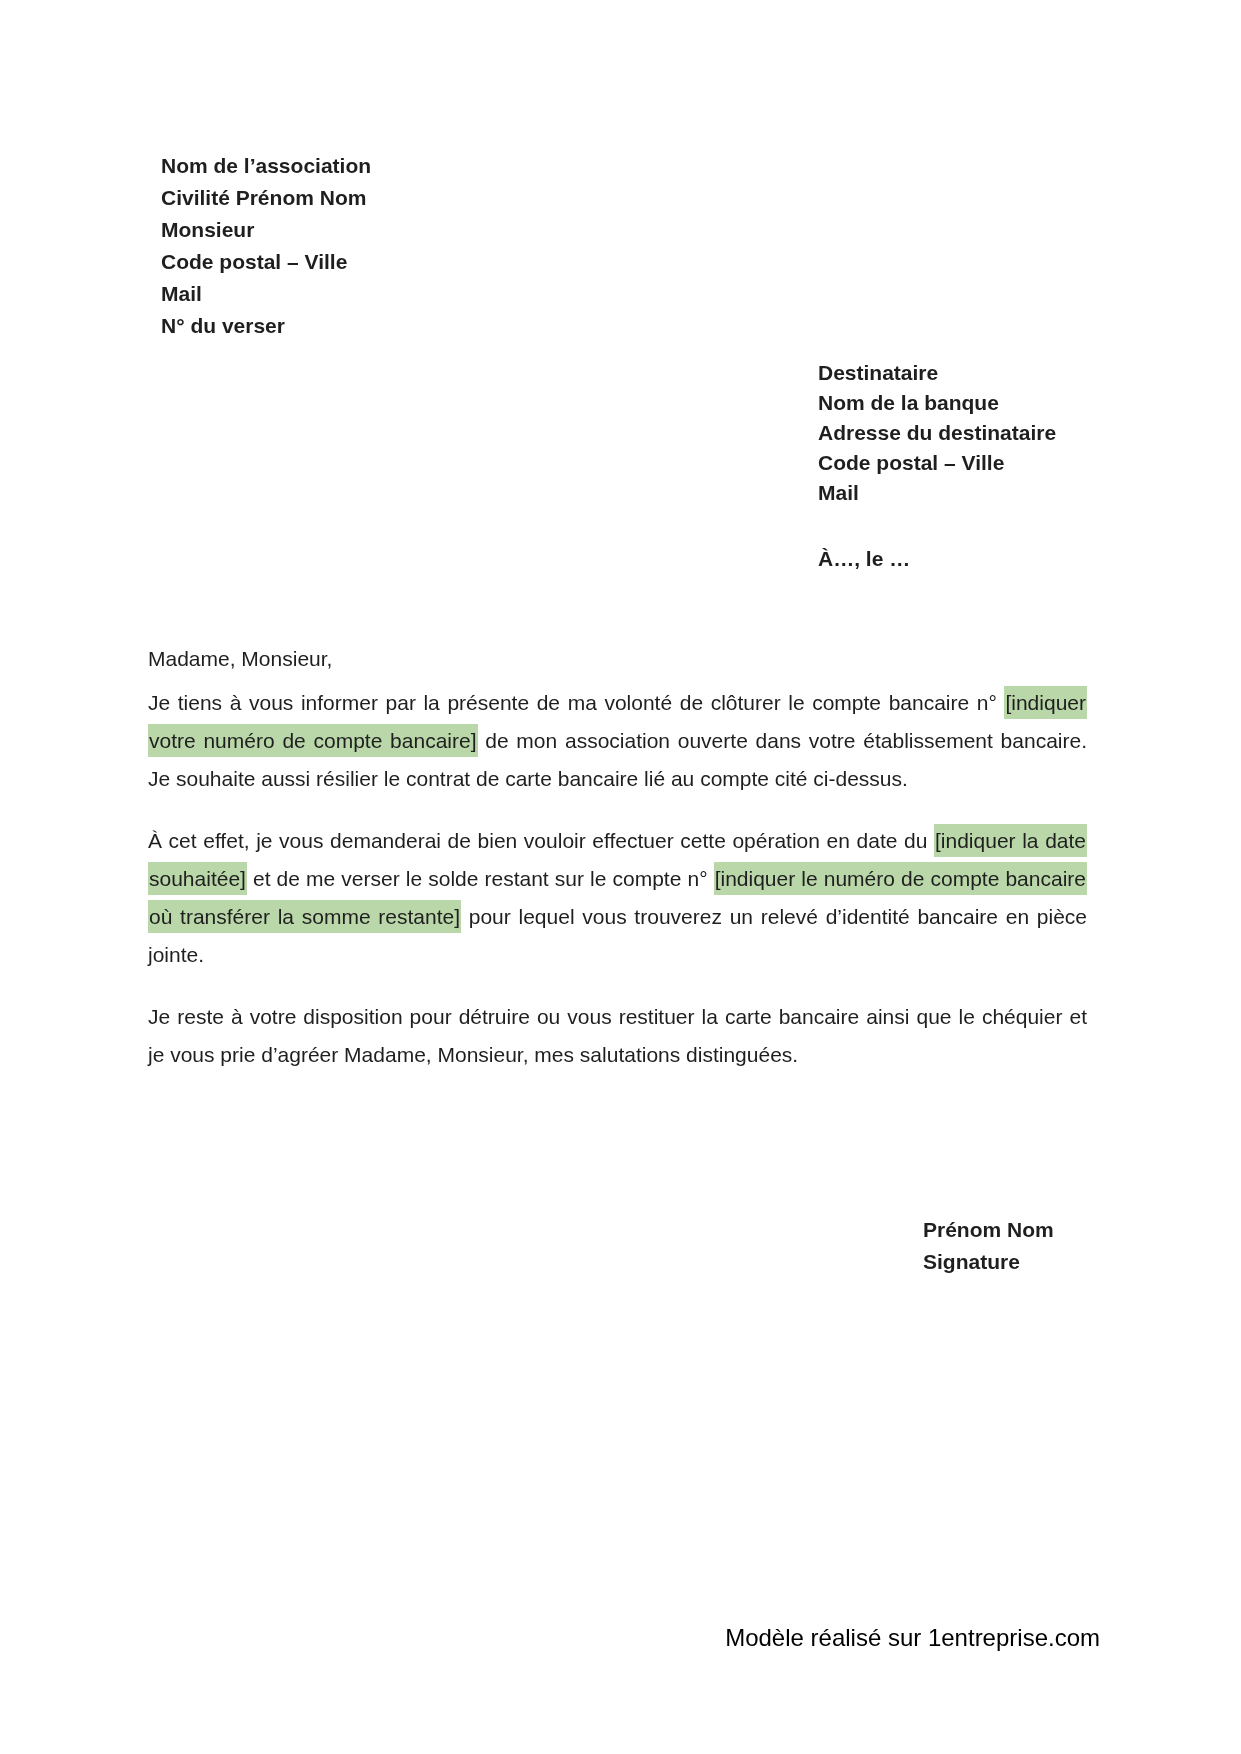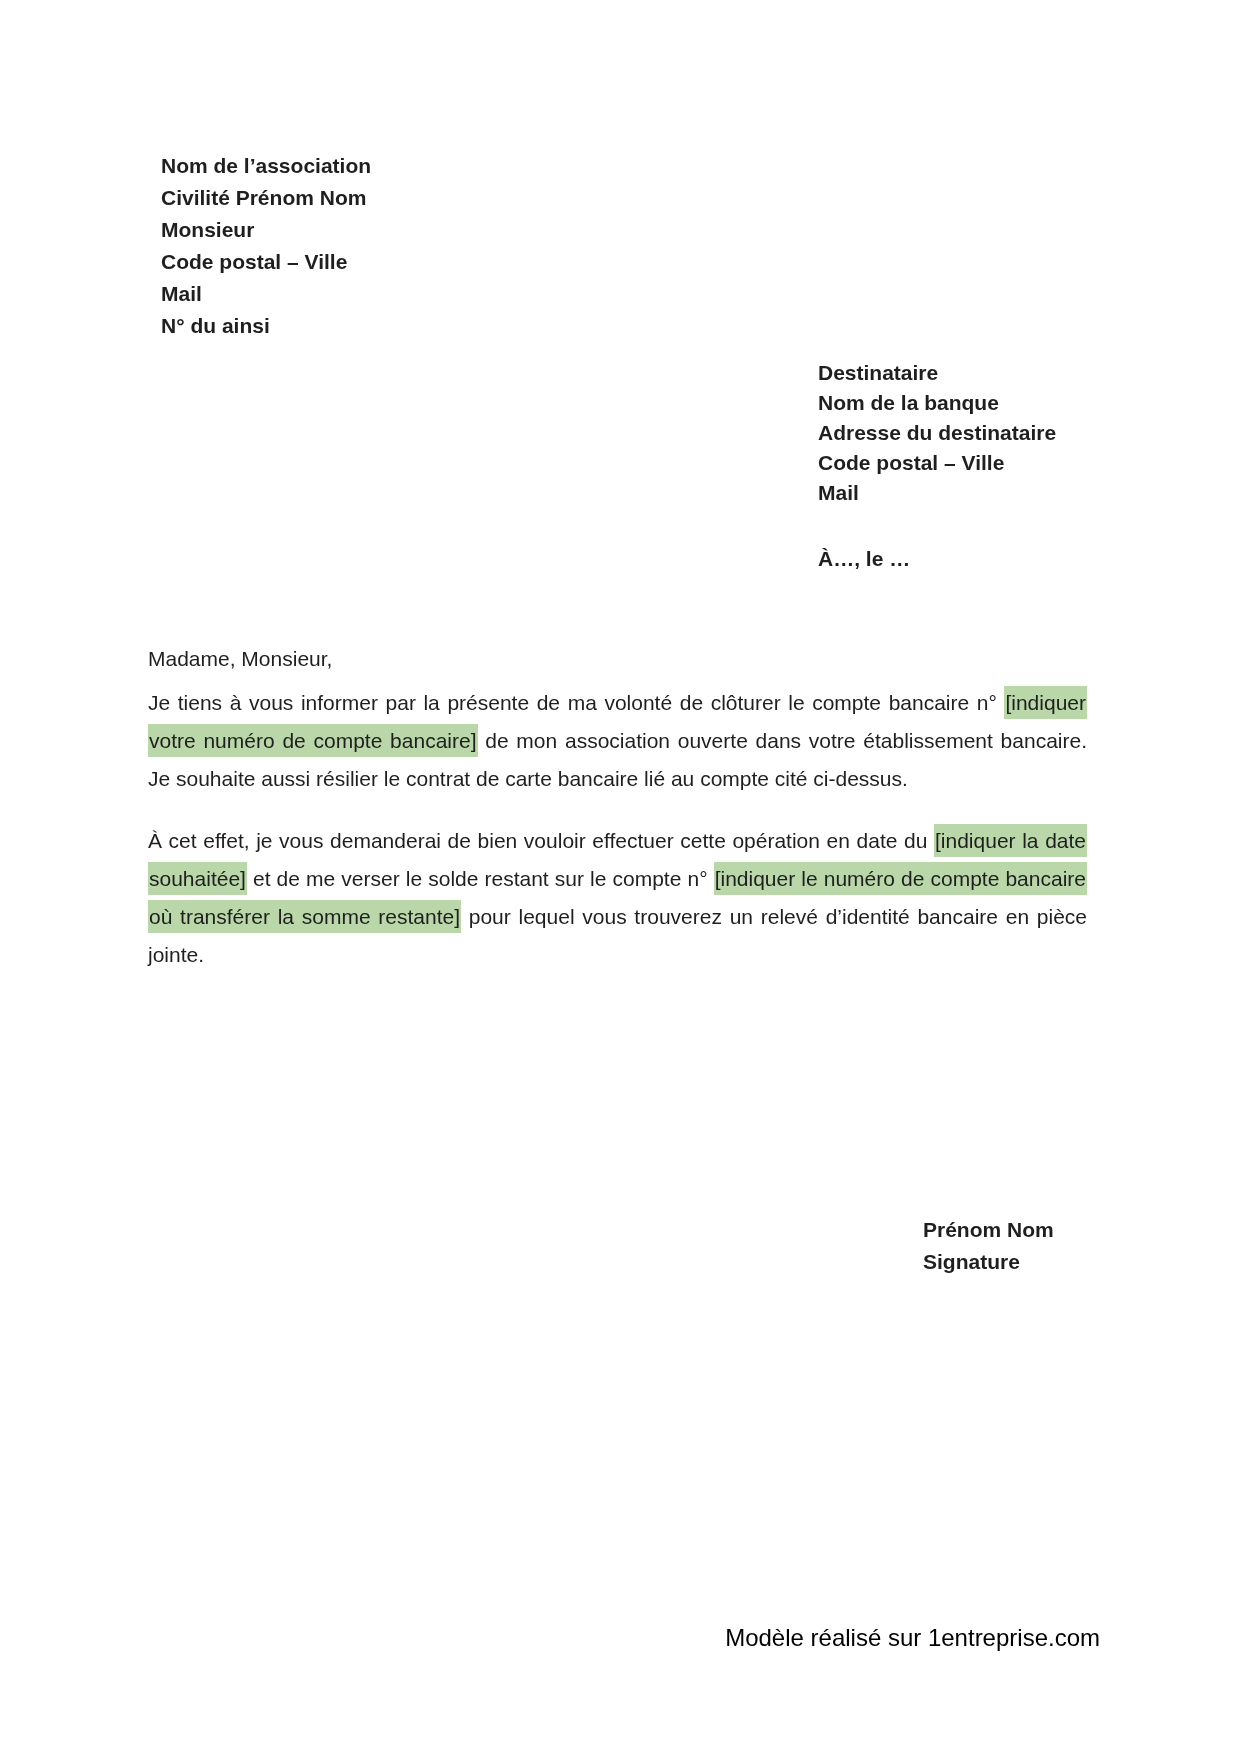"N° du ainsi" div { text: ainsi -> verser }
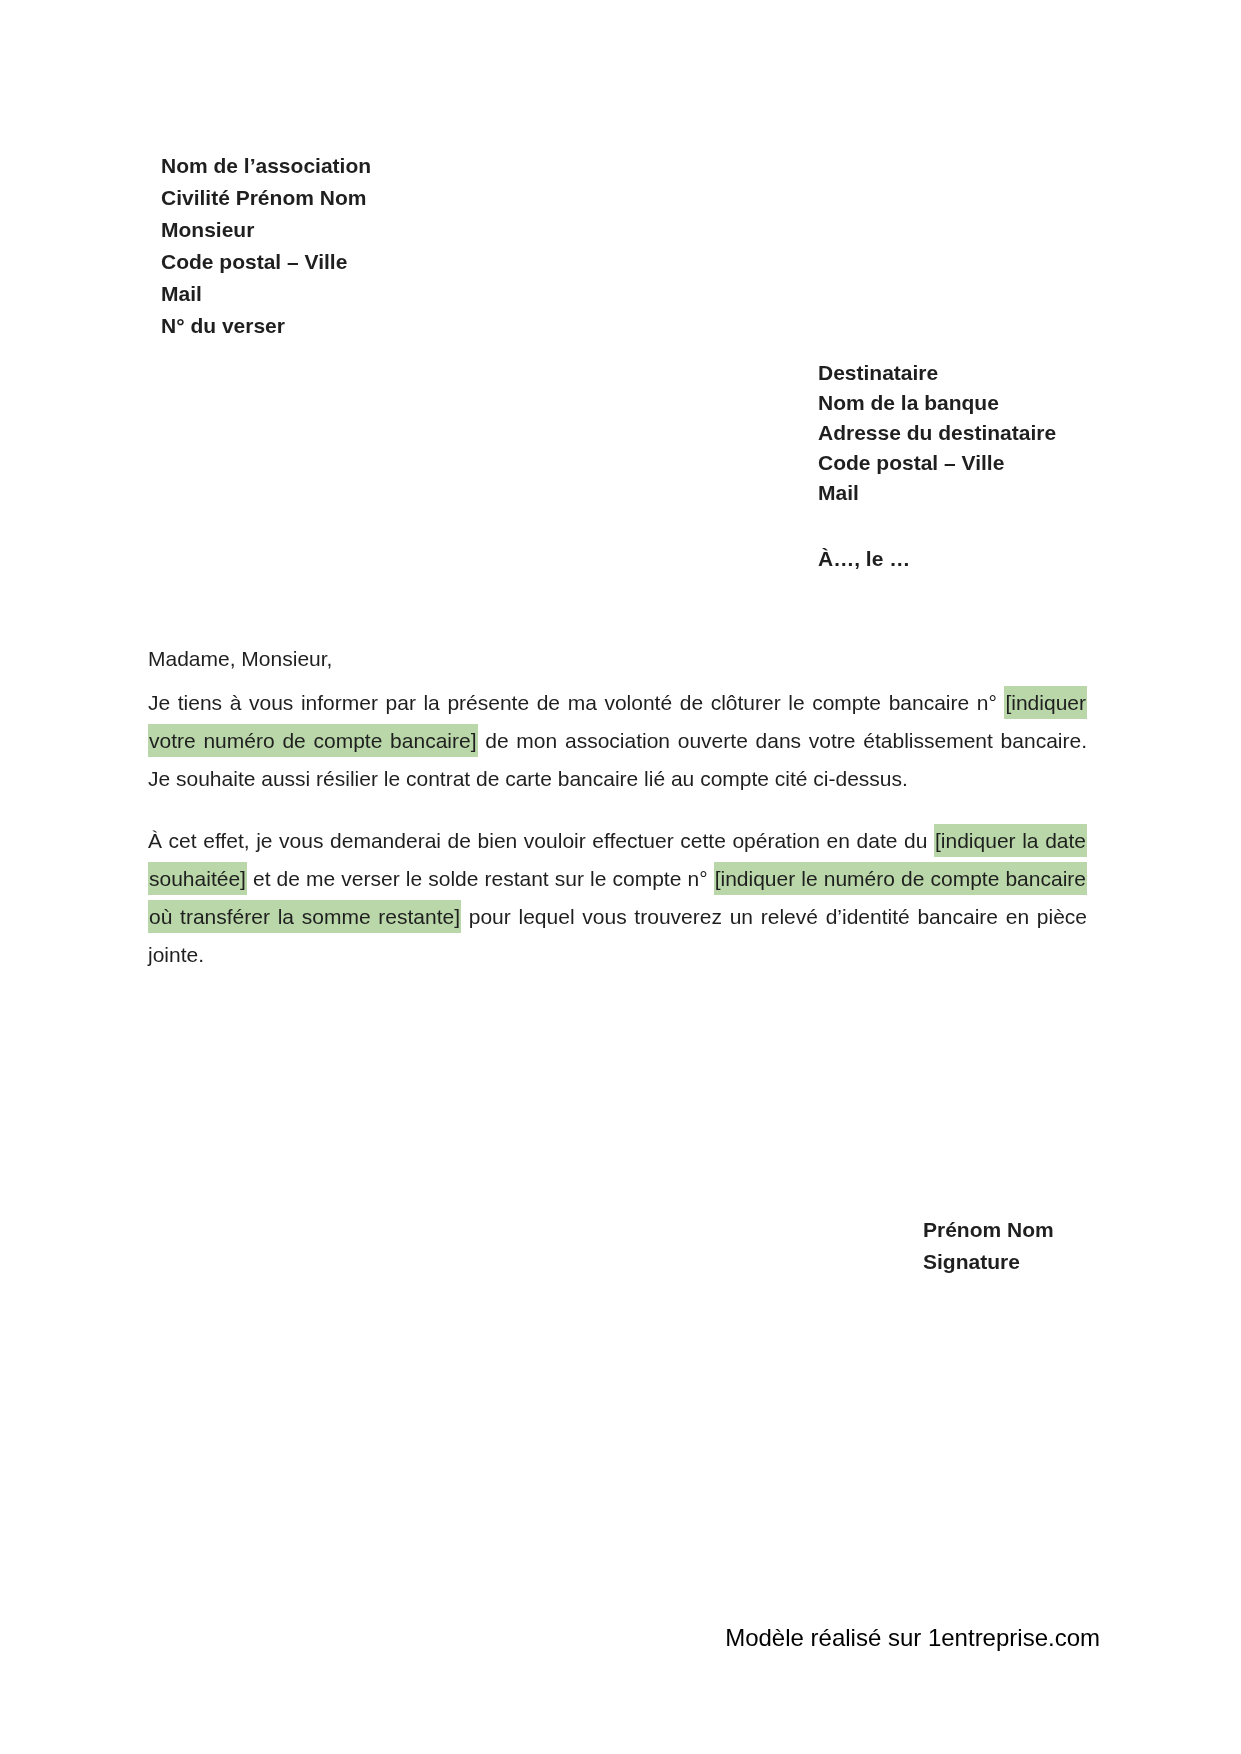"Je reste à votre disposition" p.para { html: none -> <p><span>Je reste à votre disposition pour détruire ou vous restituer la carte bancaire ainsi que le chéquier et je vous prie d’agréer Madame, Monsieur, mes salutations distinguées.</span></p> }
